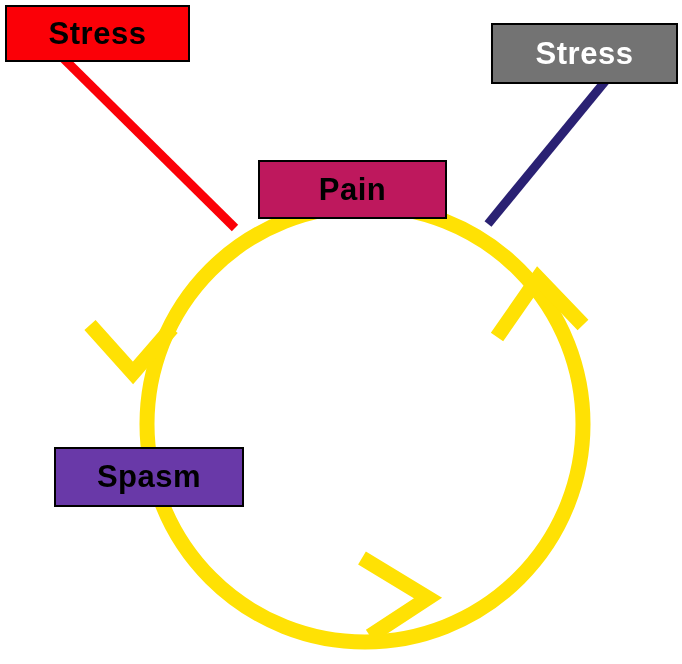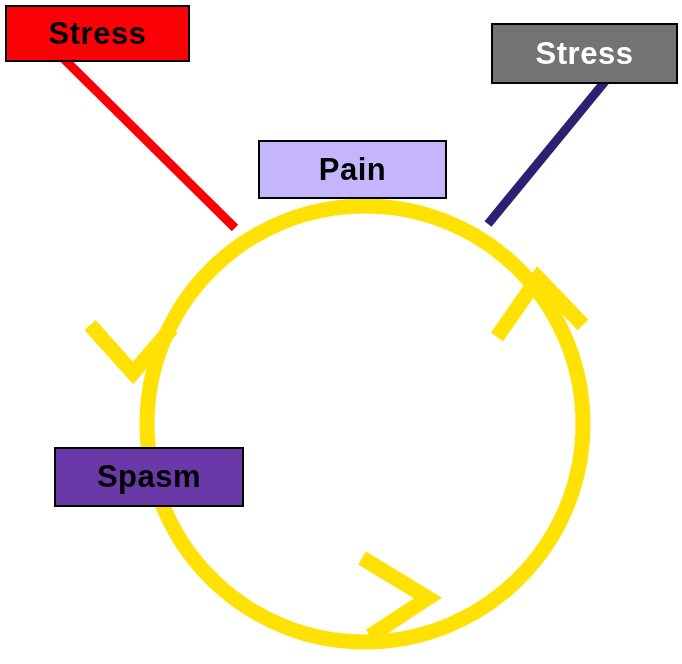"Pain" .node--pain { background: #c4b5fd -> #be185d; top: 140px -> 160px }
